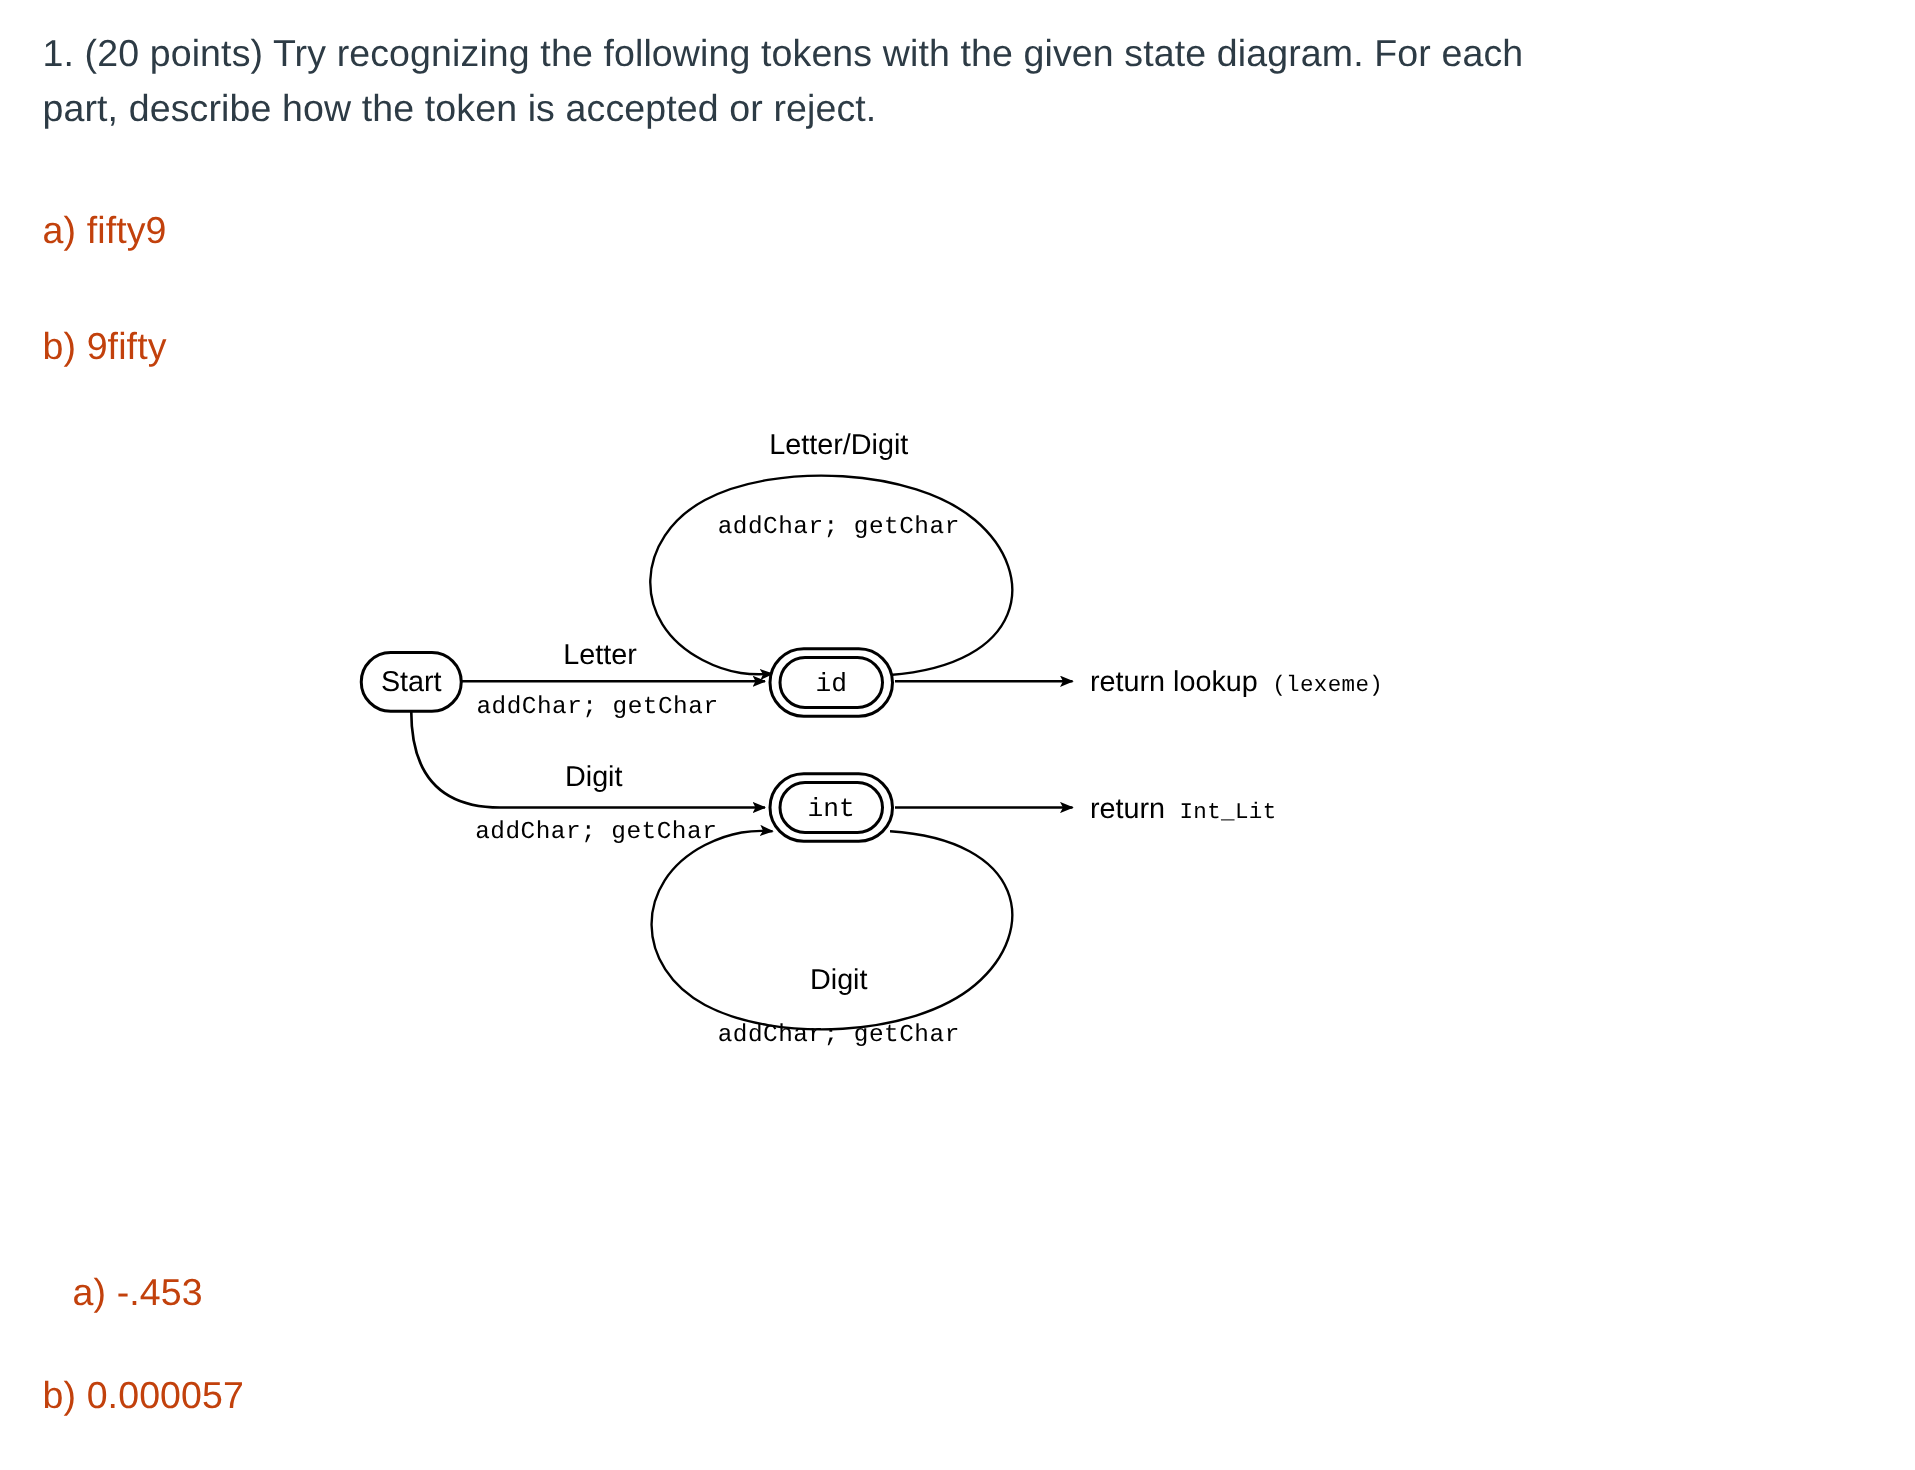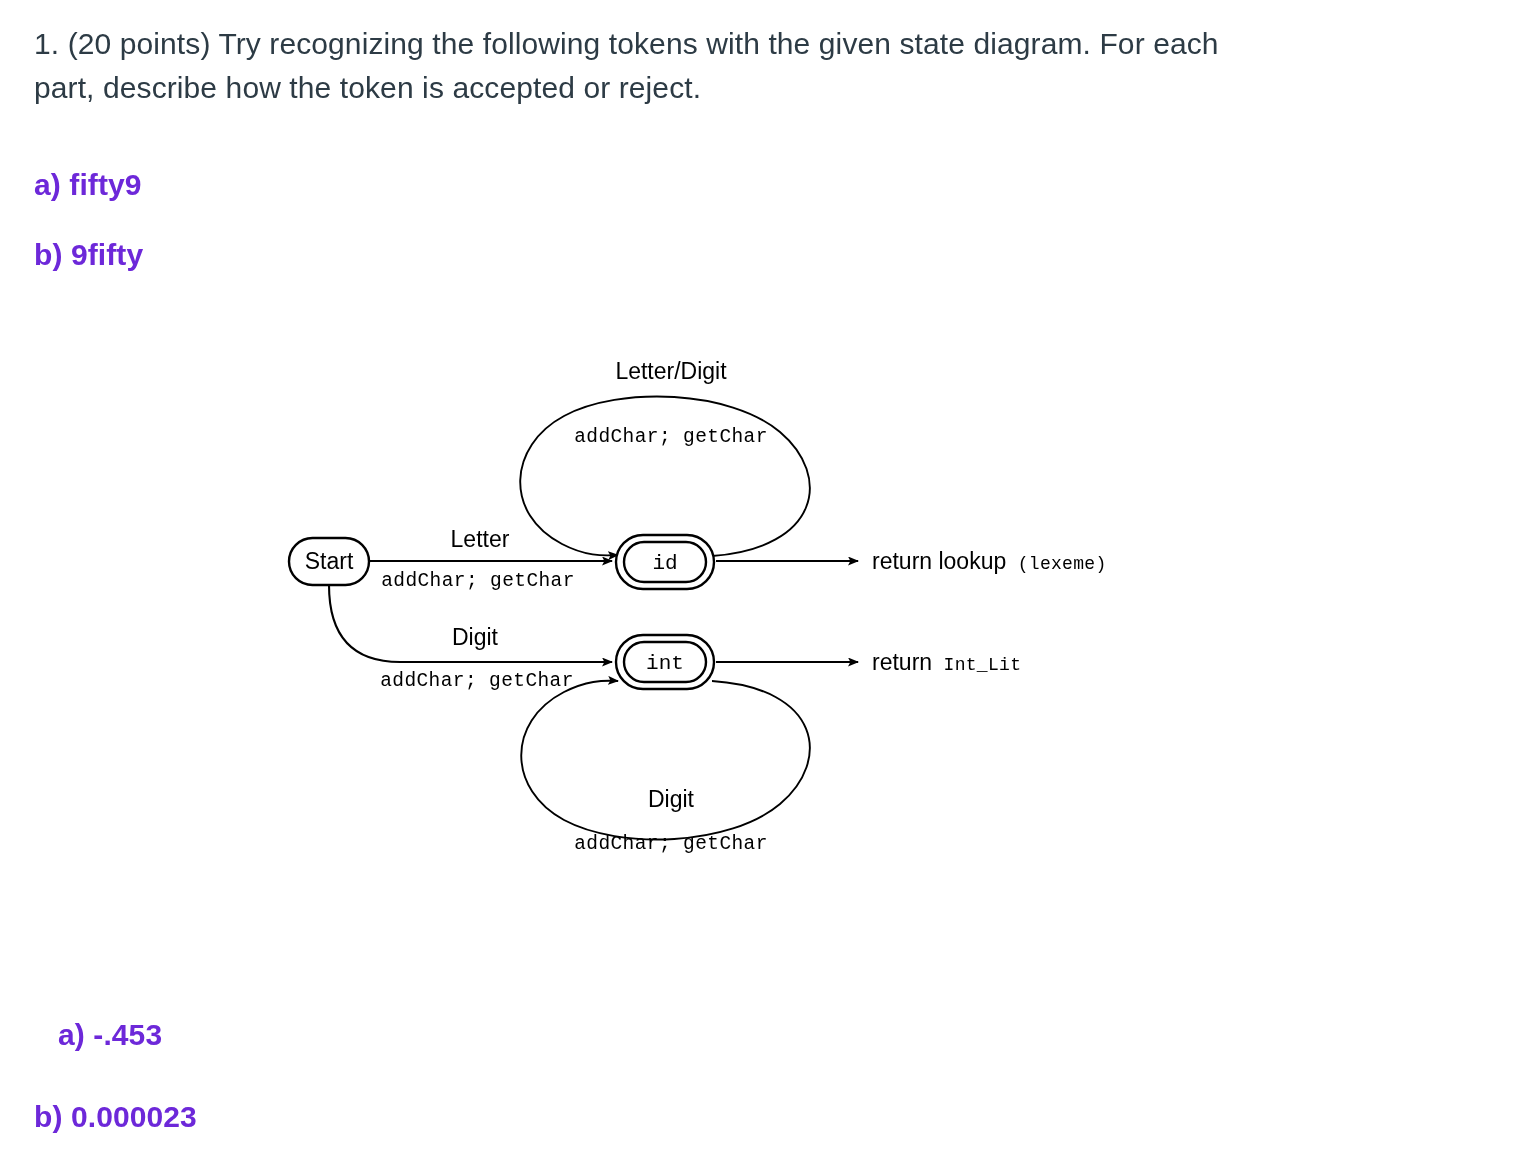"a) fifty9" .q-sub { color: #6d28d9 -> #c2410c; font-weight: 700 -> 400 }
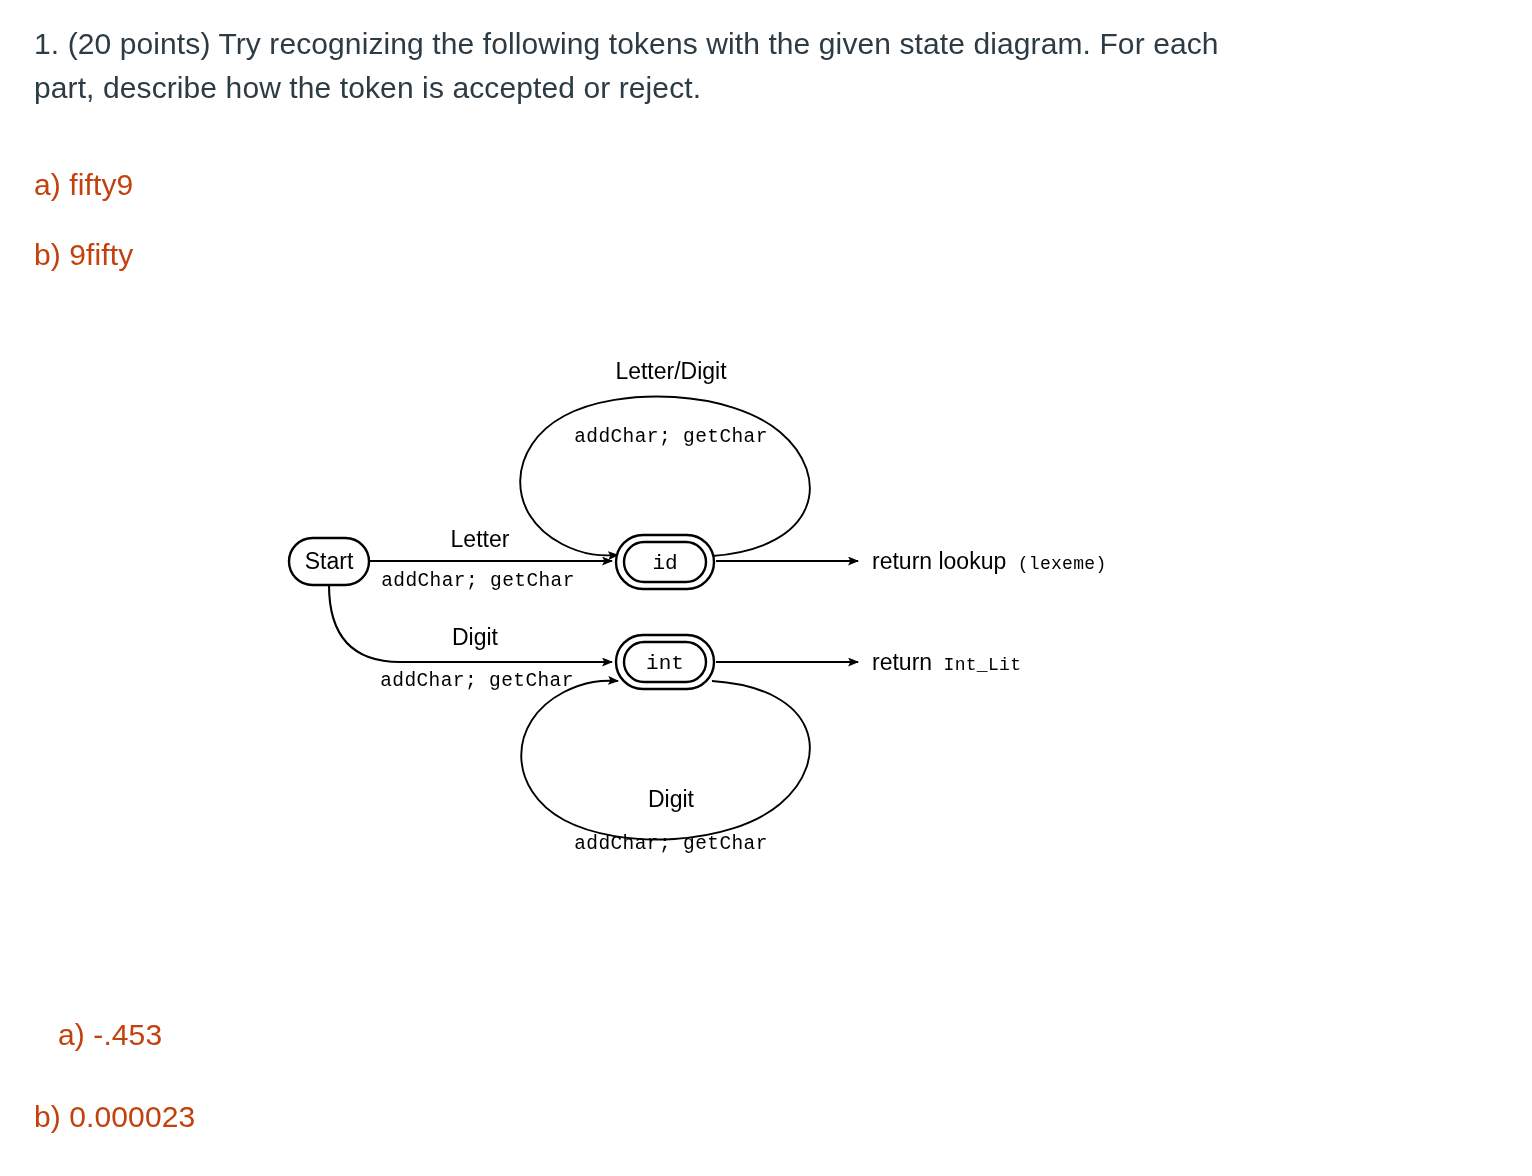"b) 9fifty" #q1-b { top: 233px -> 256px }
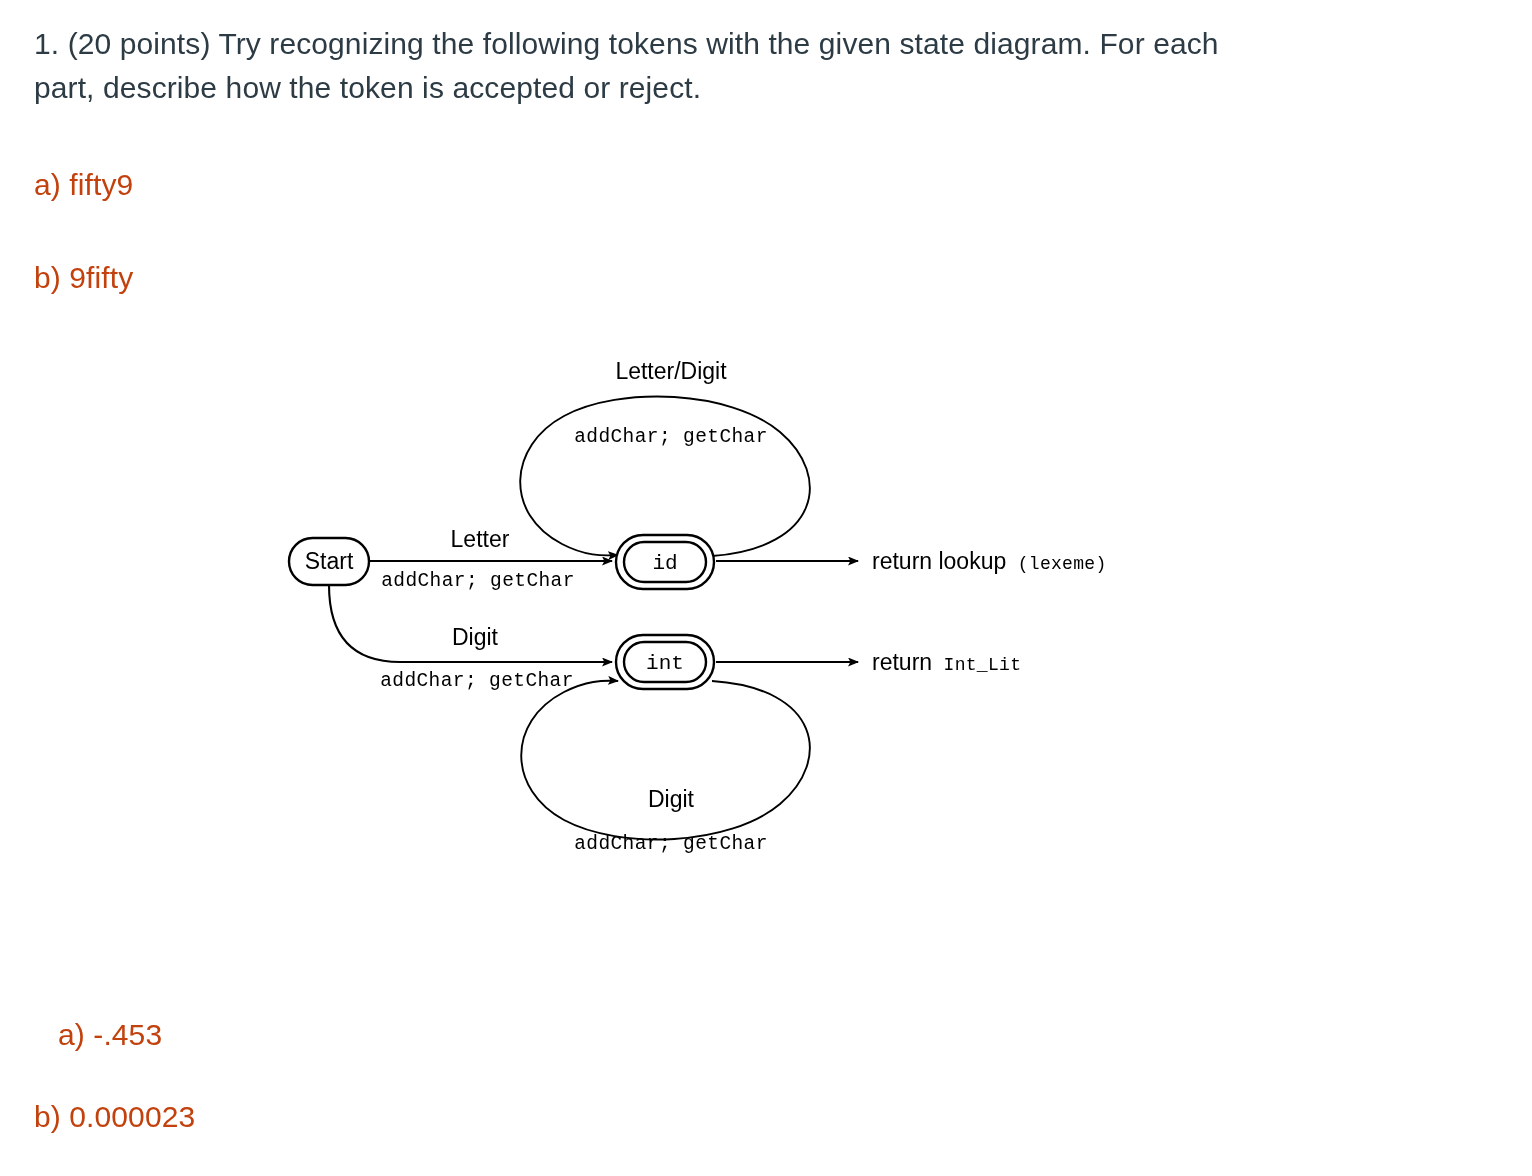"Letter/Digit" .diagram-wrap { top: 336px -> 320px }
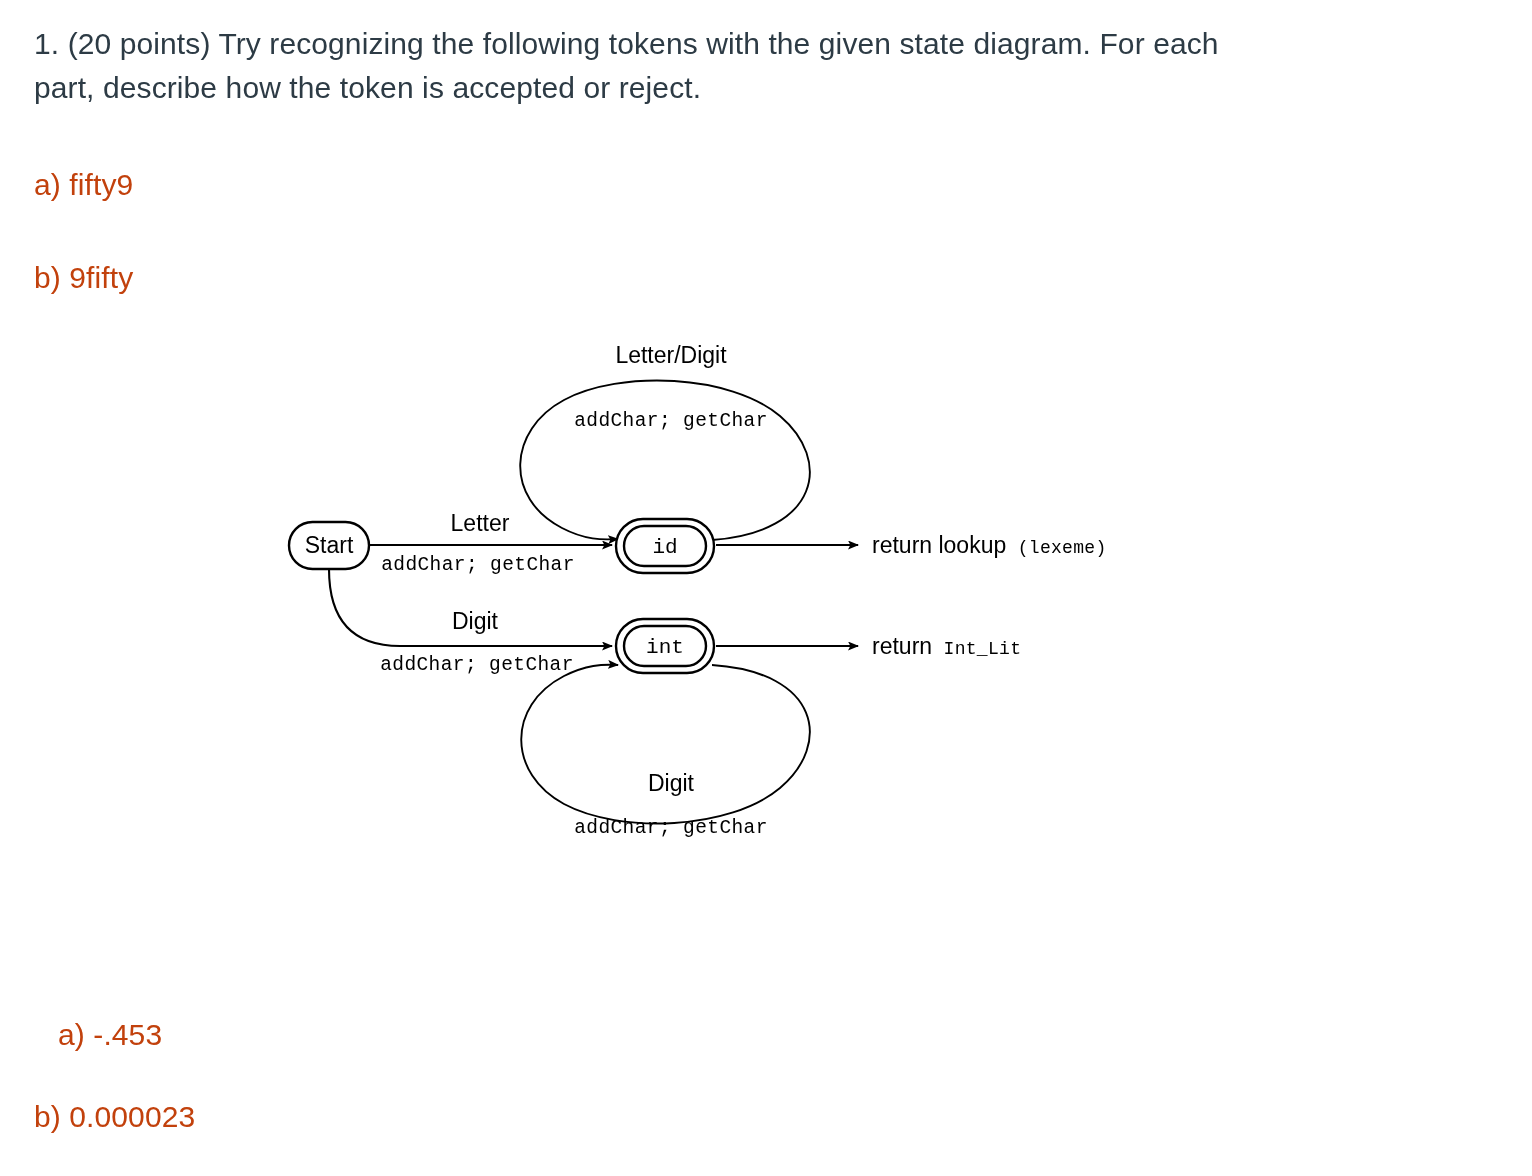"b) 0.000023" div.q-sub { text: 0.000023 -> 0.000057 }
